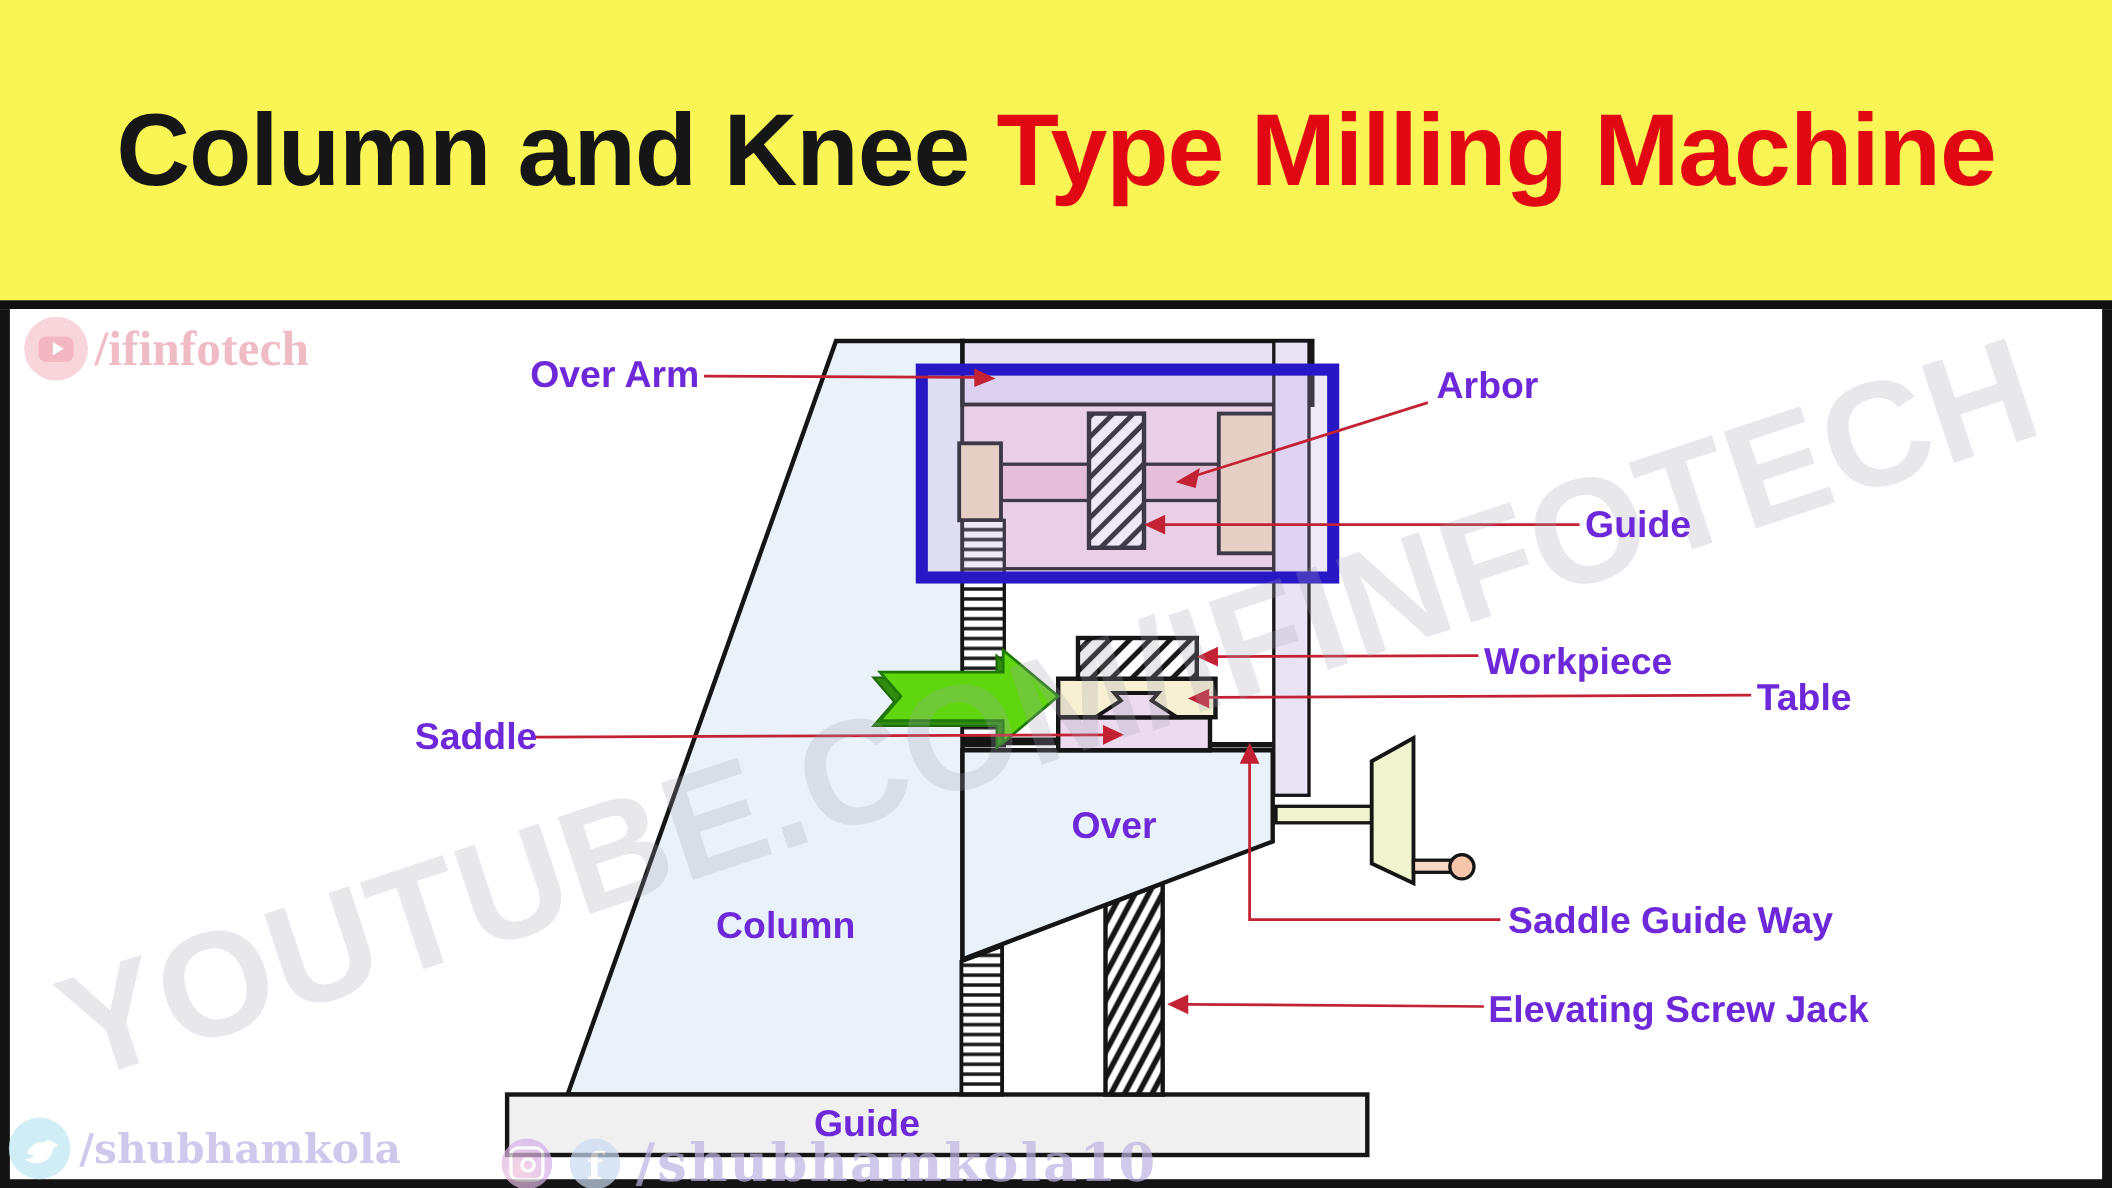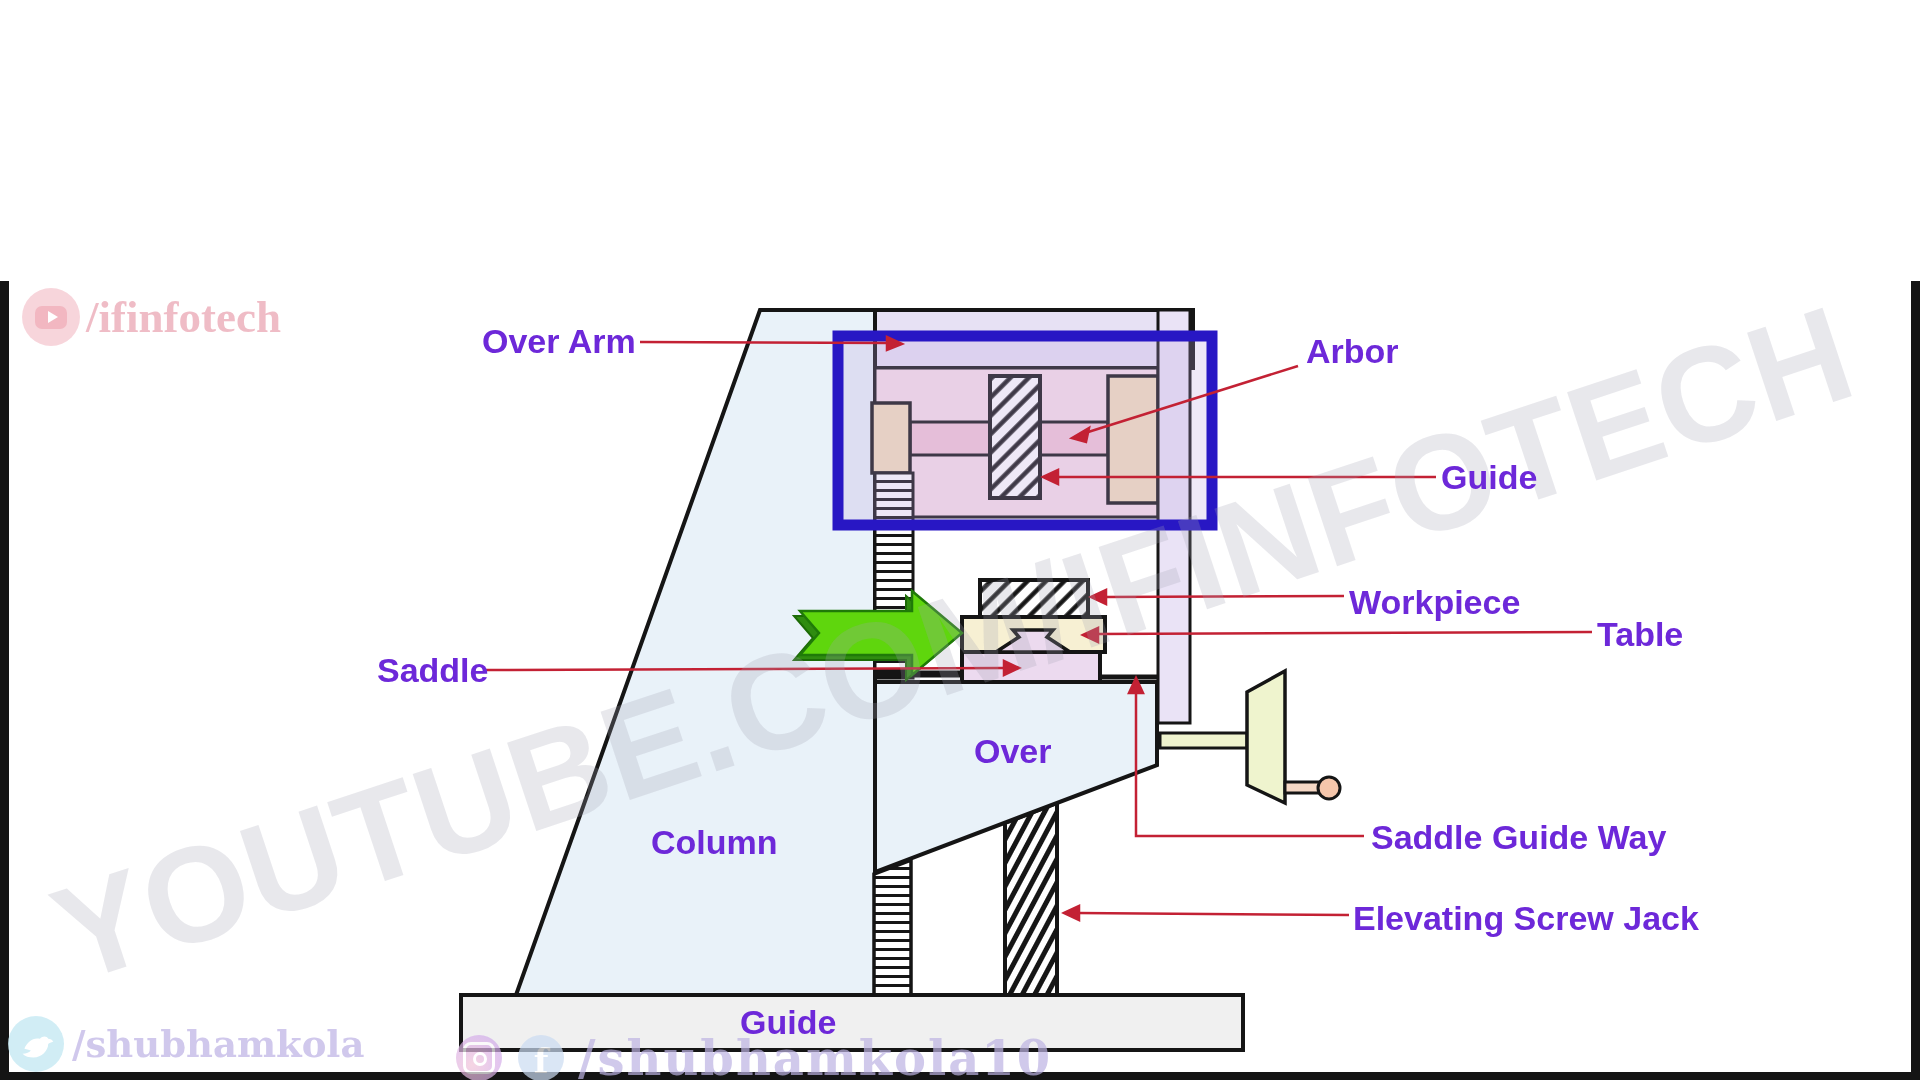"Column and Knee Type Milling" div { html: none -> <div> <div><span>Column and Knee </span><span>Type Milling Machine</span></div> </div> }
